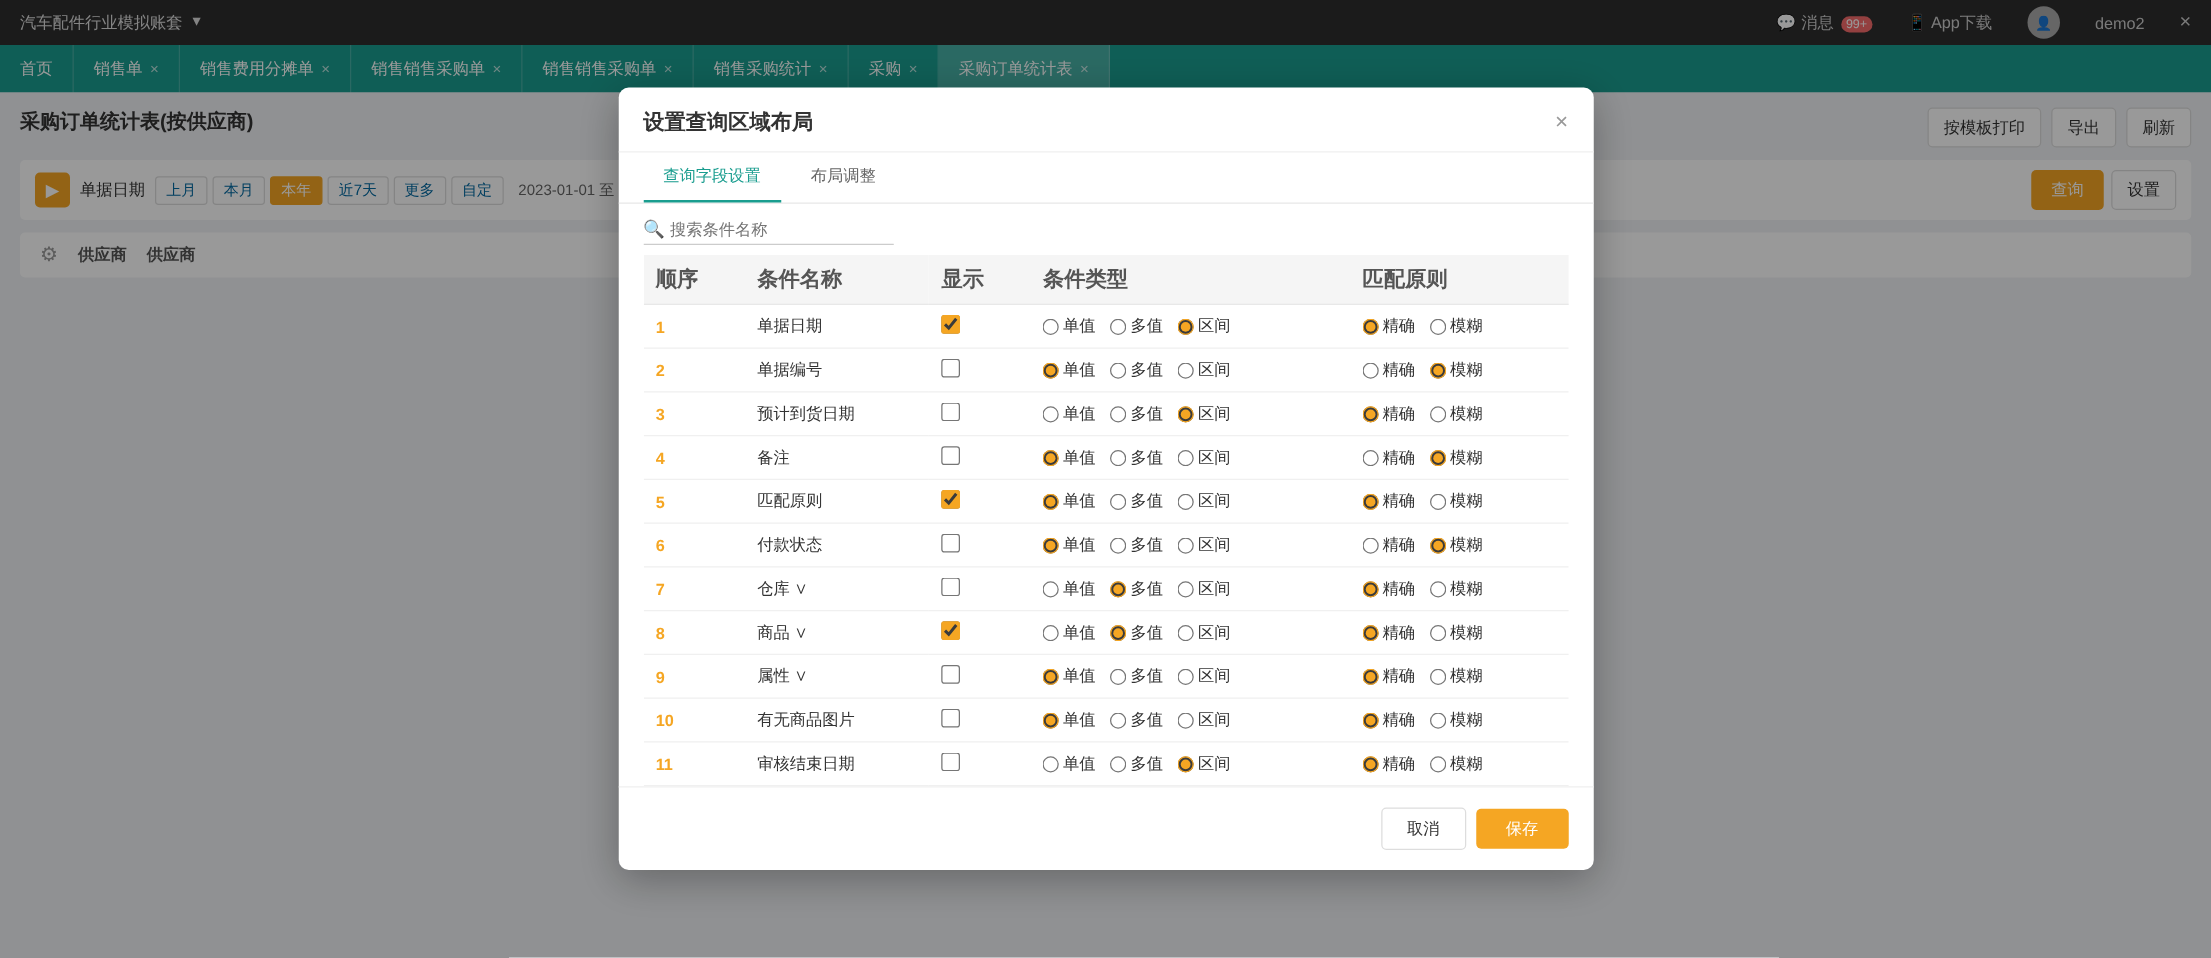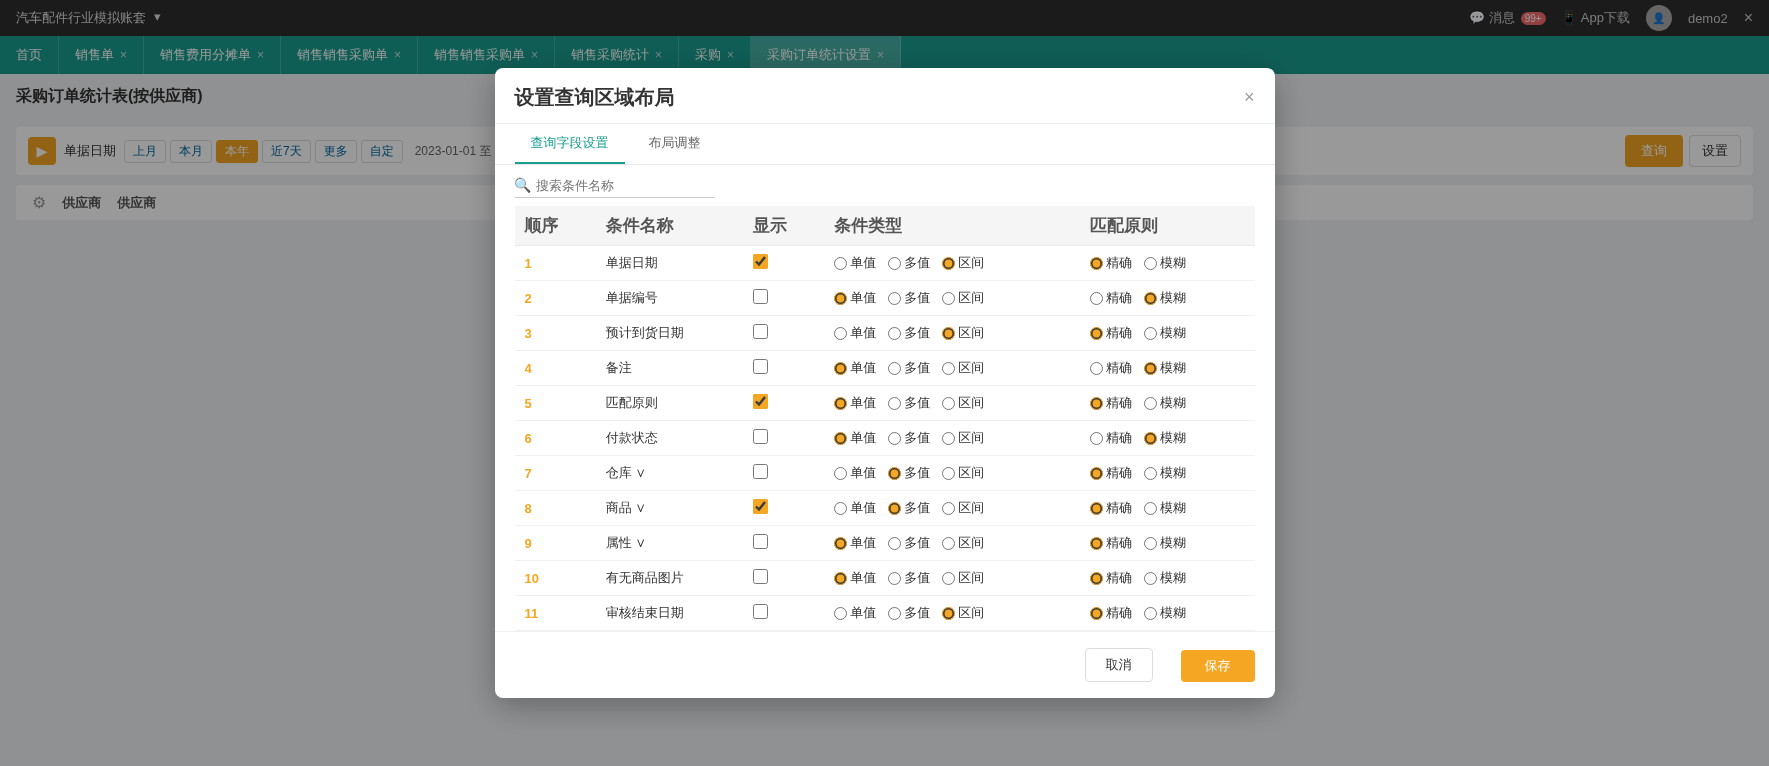"💬 消息 99+" .top-bar-right { gap: 16px -> 28px }
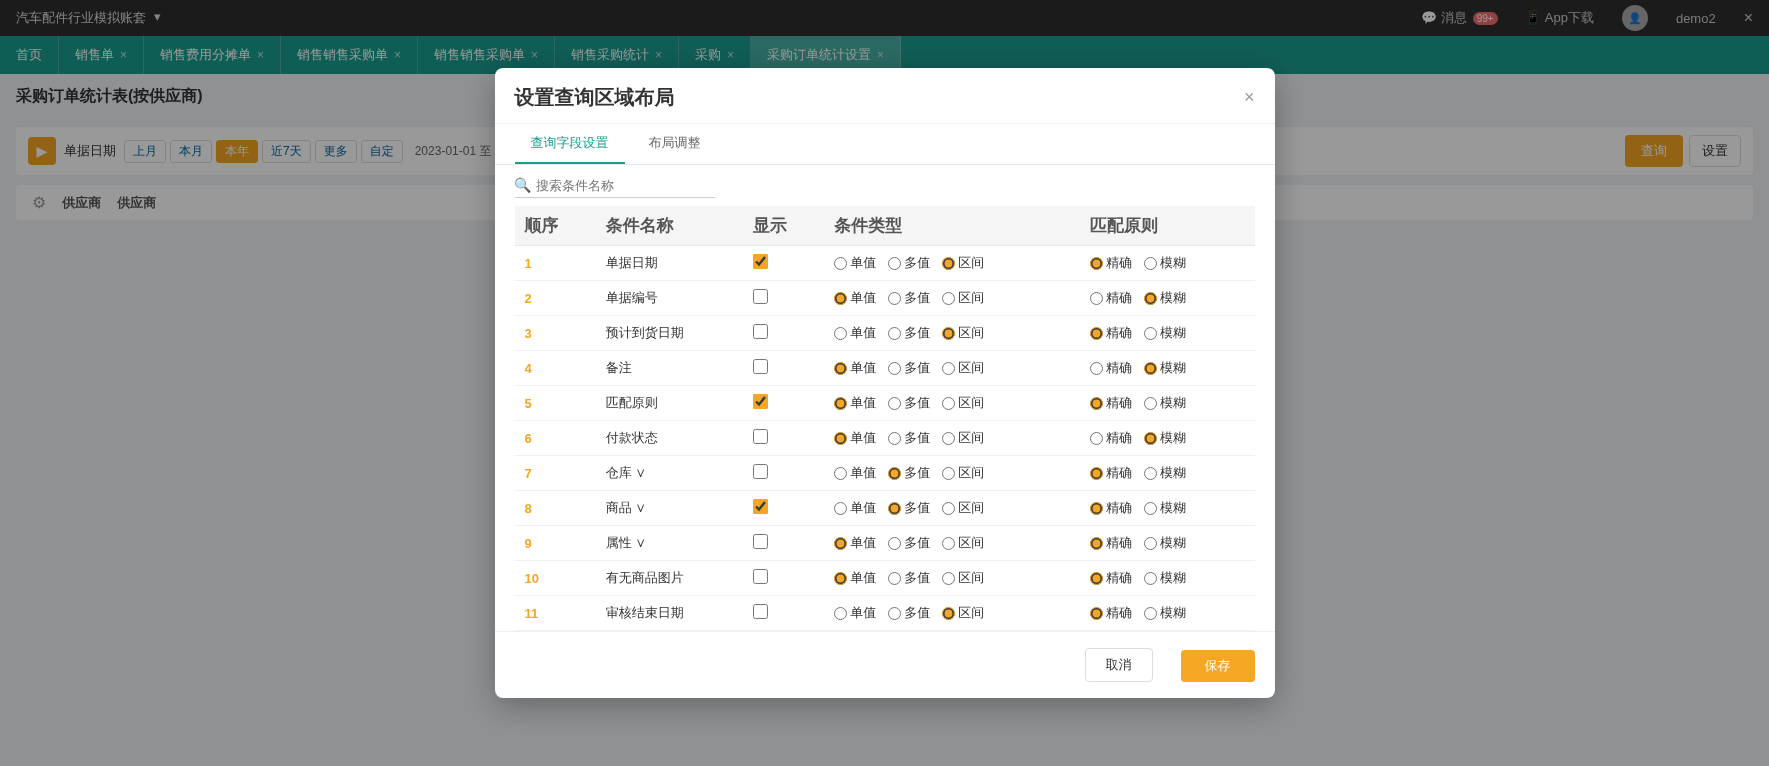"采购订单统计设置" span { text: 设置 -> 表 }
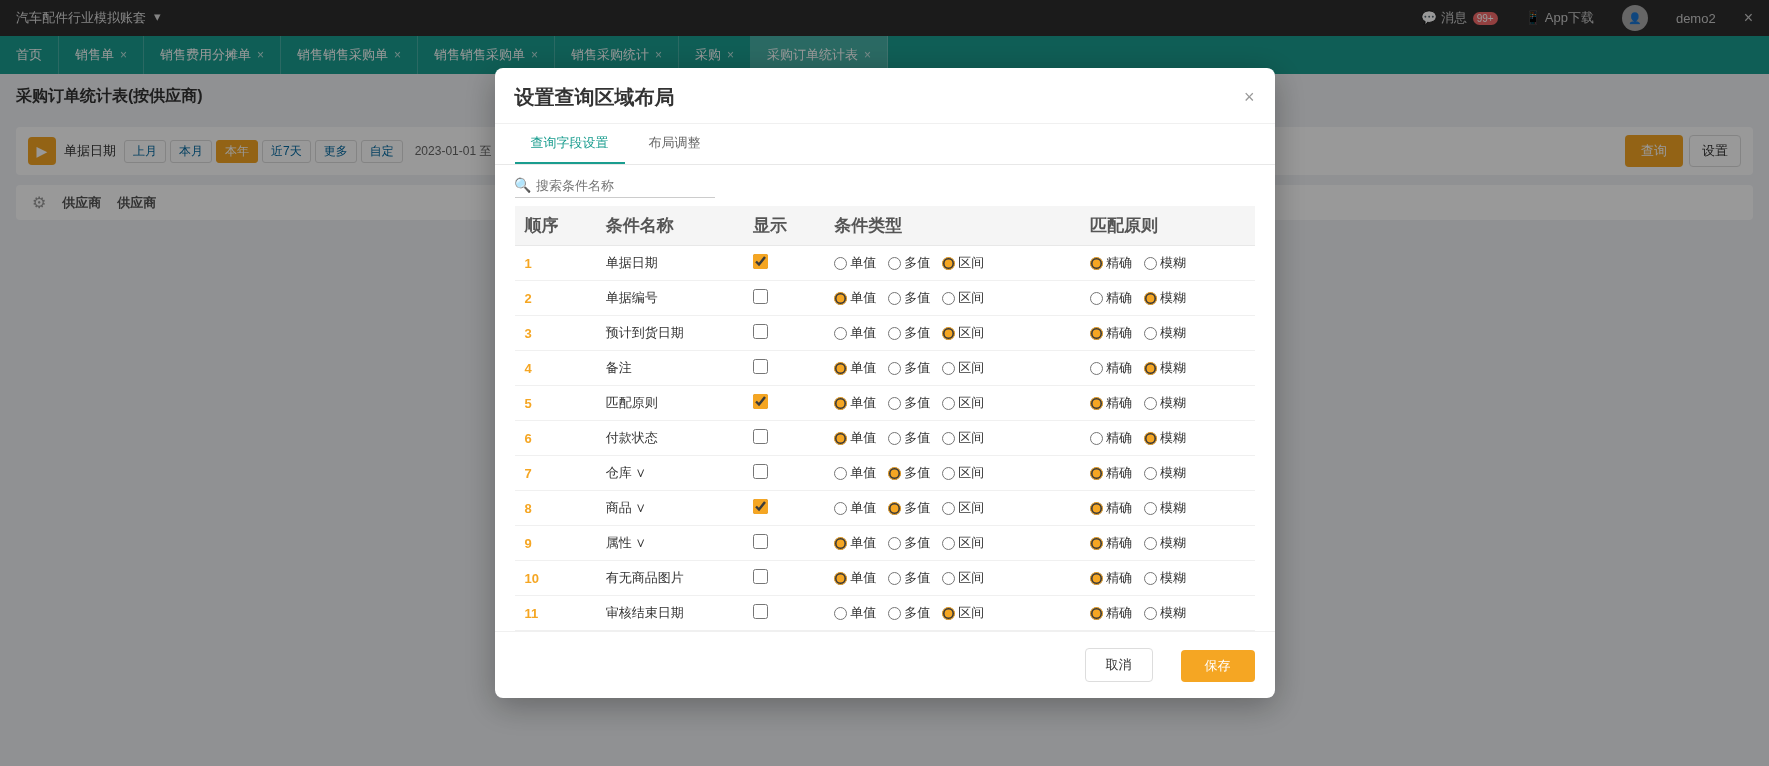"设置查询区域布局" .dialog-title { font-size: 20px -> 17px }
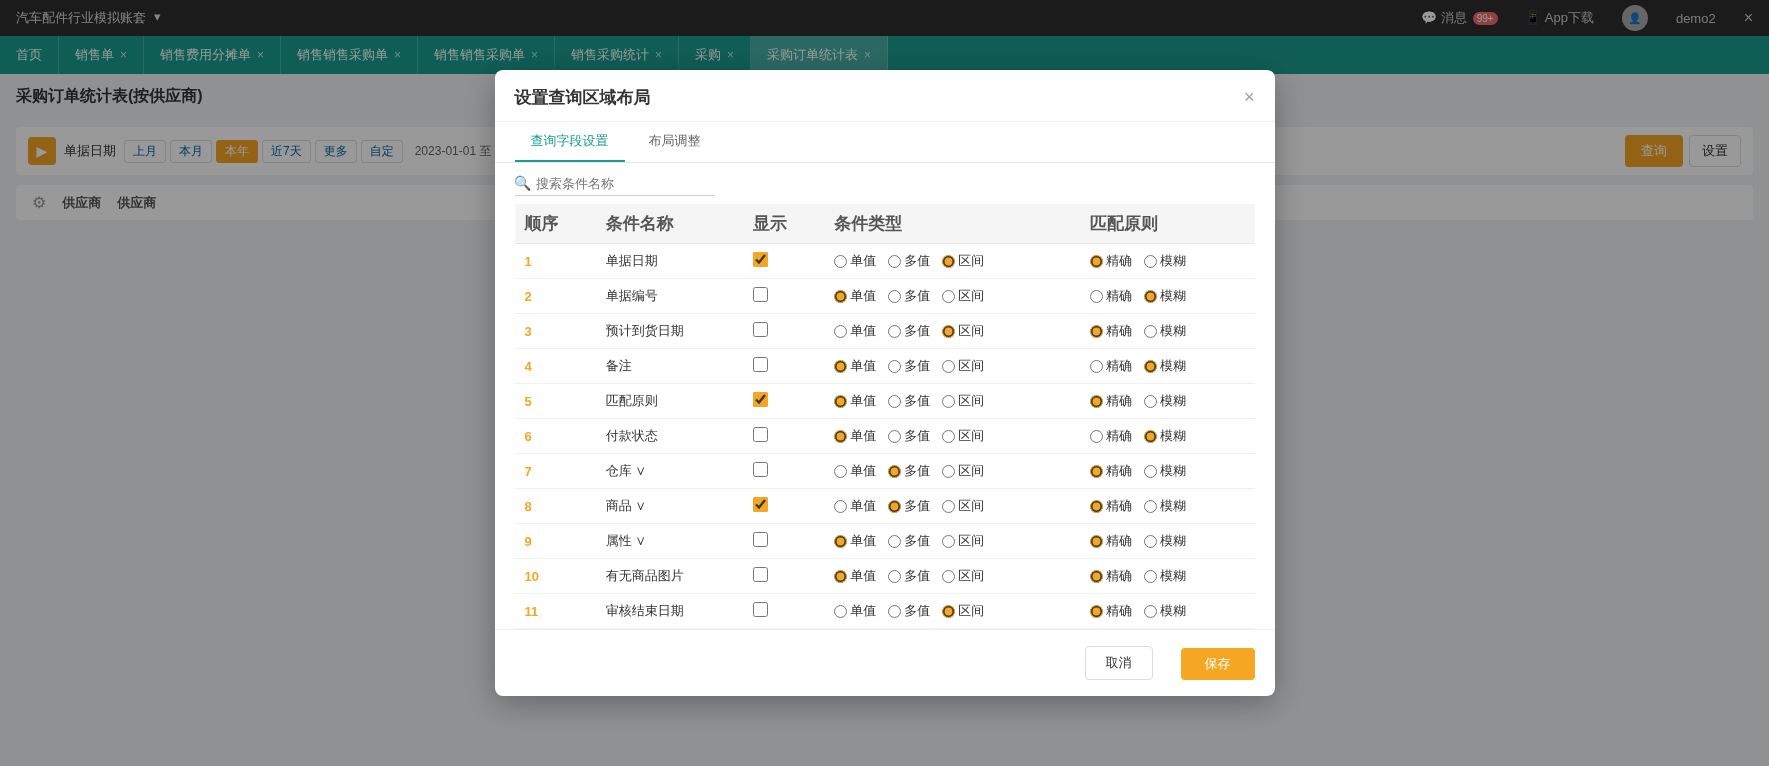"按模板打印" div.toolbar-right { html: none -> <div> <button>按模板打印</button> <button>导出</button> <button>刷新</button> </div> }
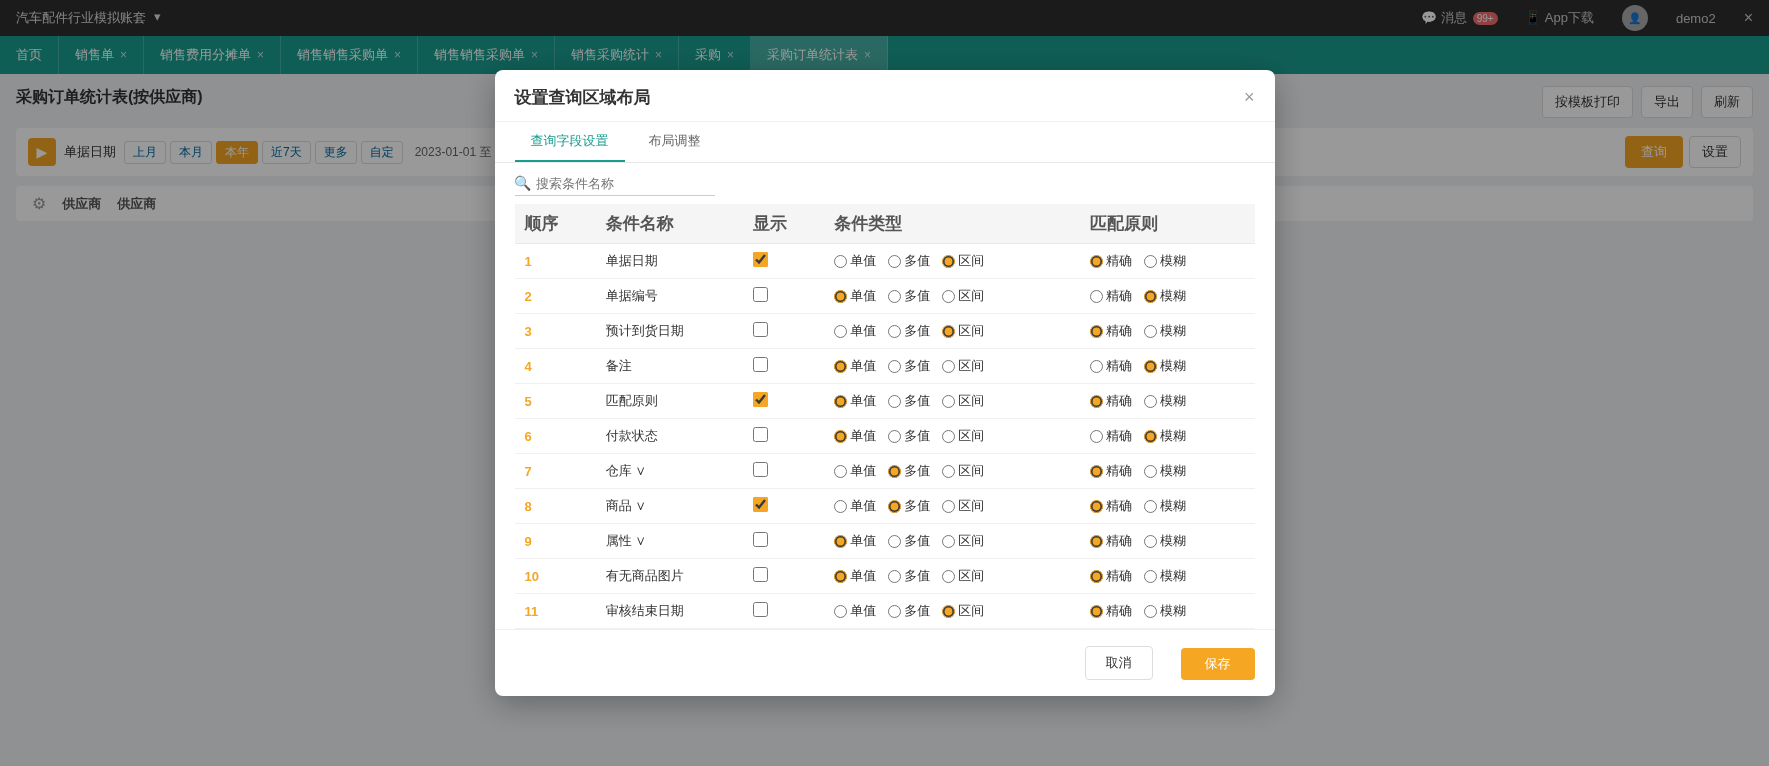"取消" .dialog-footer { align-items: flex-end -> center; gap: 28px -> 8px }
